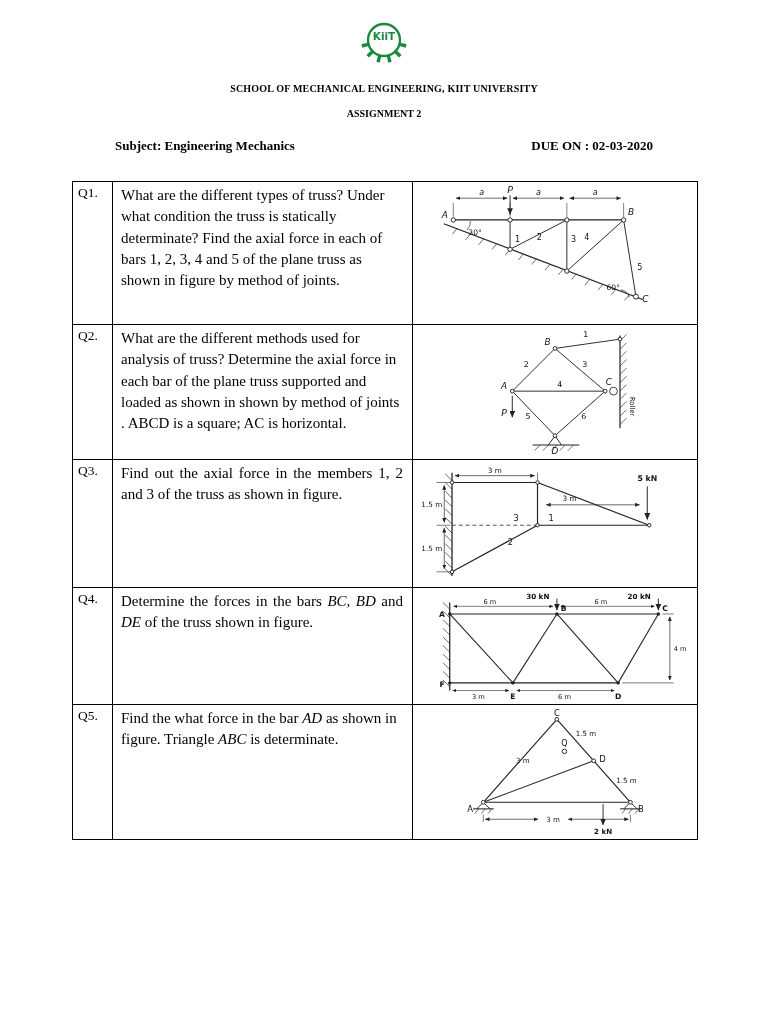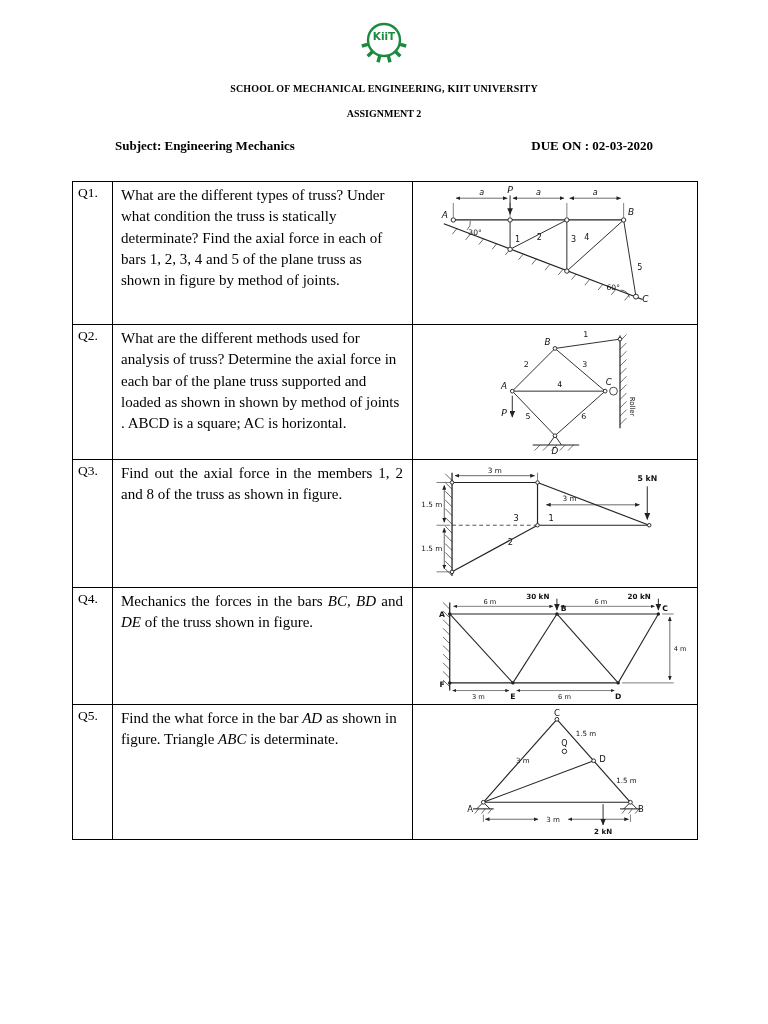"Find out the axial force" span { text: 8 -> 3 }
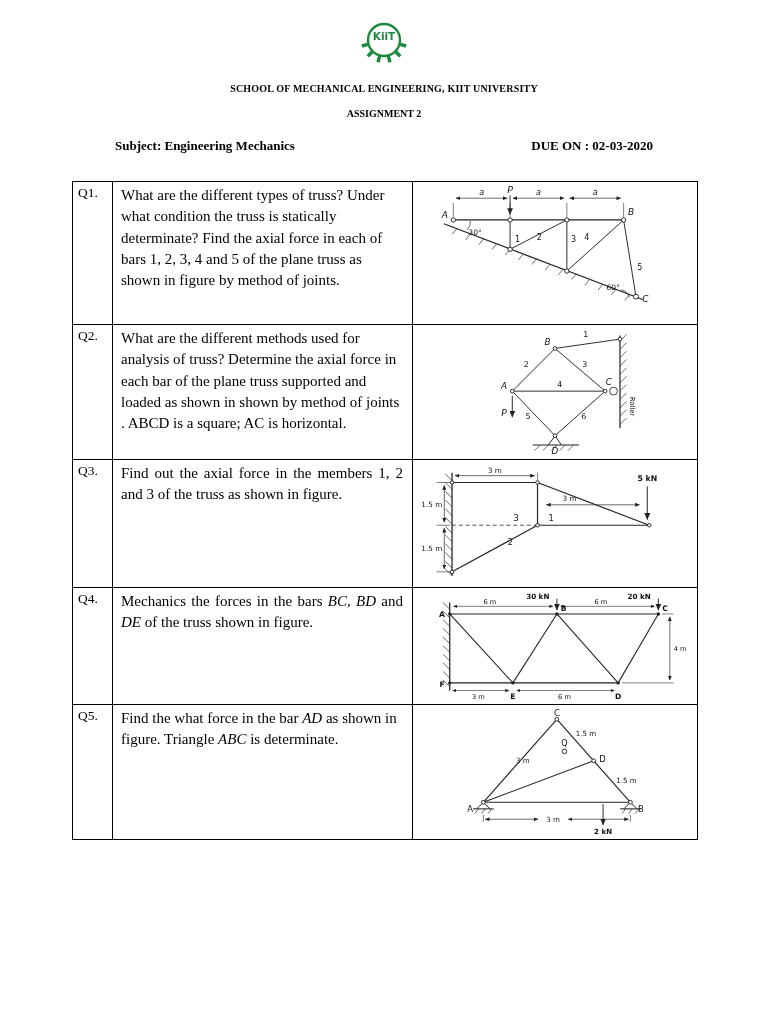"Mechanics the forces in the" span { text: Mechanics -> Determine }
